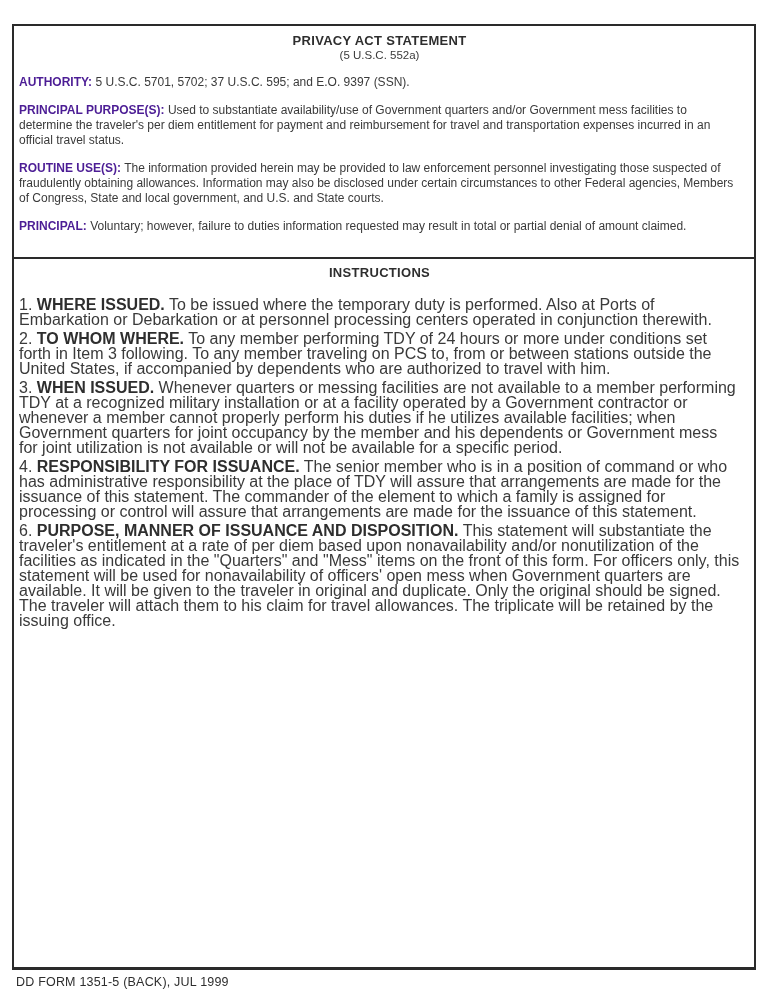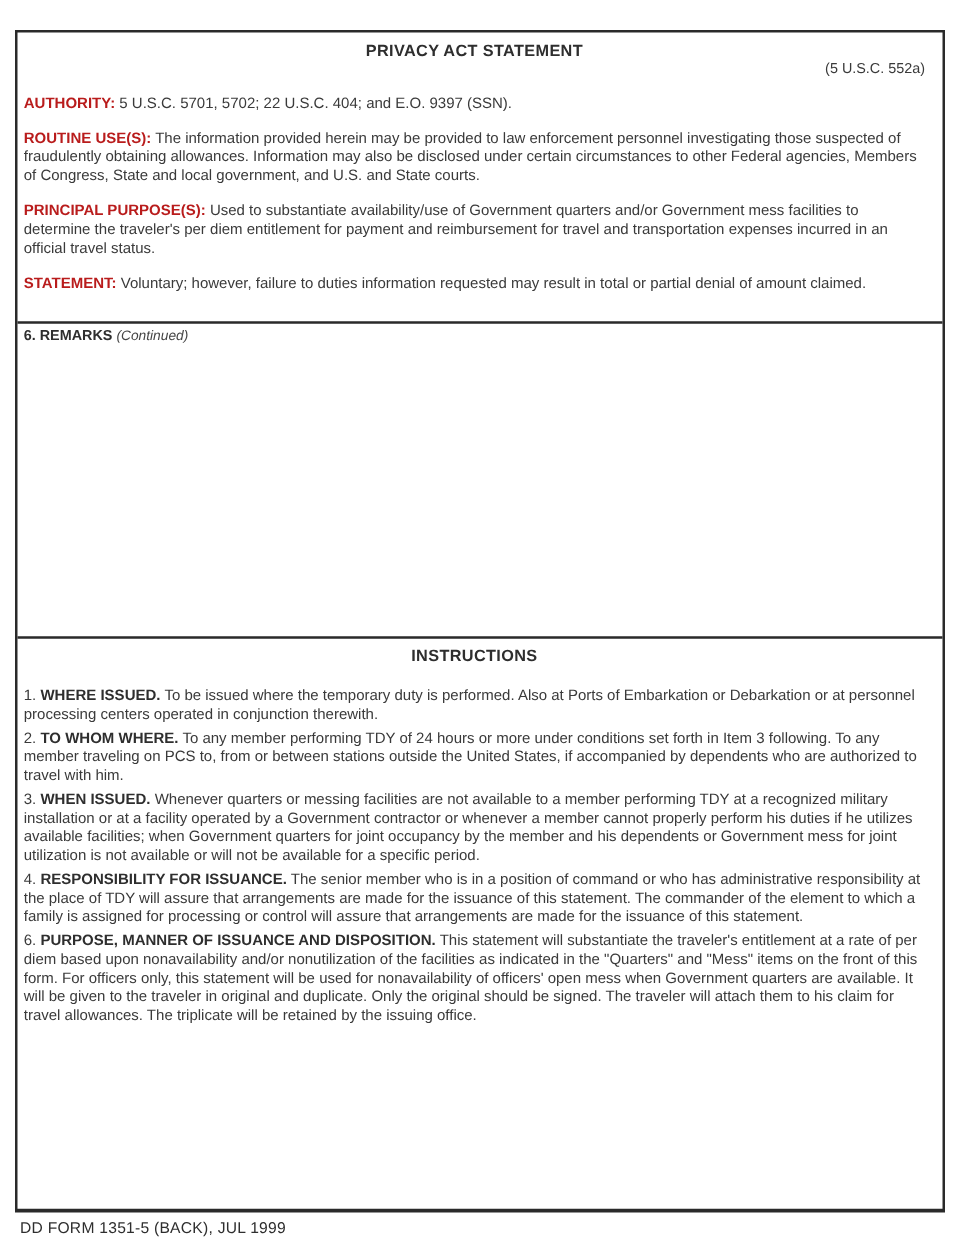"(5 U.S.C. 552a)" .privacy-subtitle { text-align: right -> center }
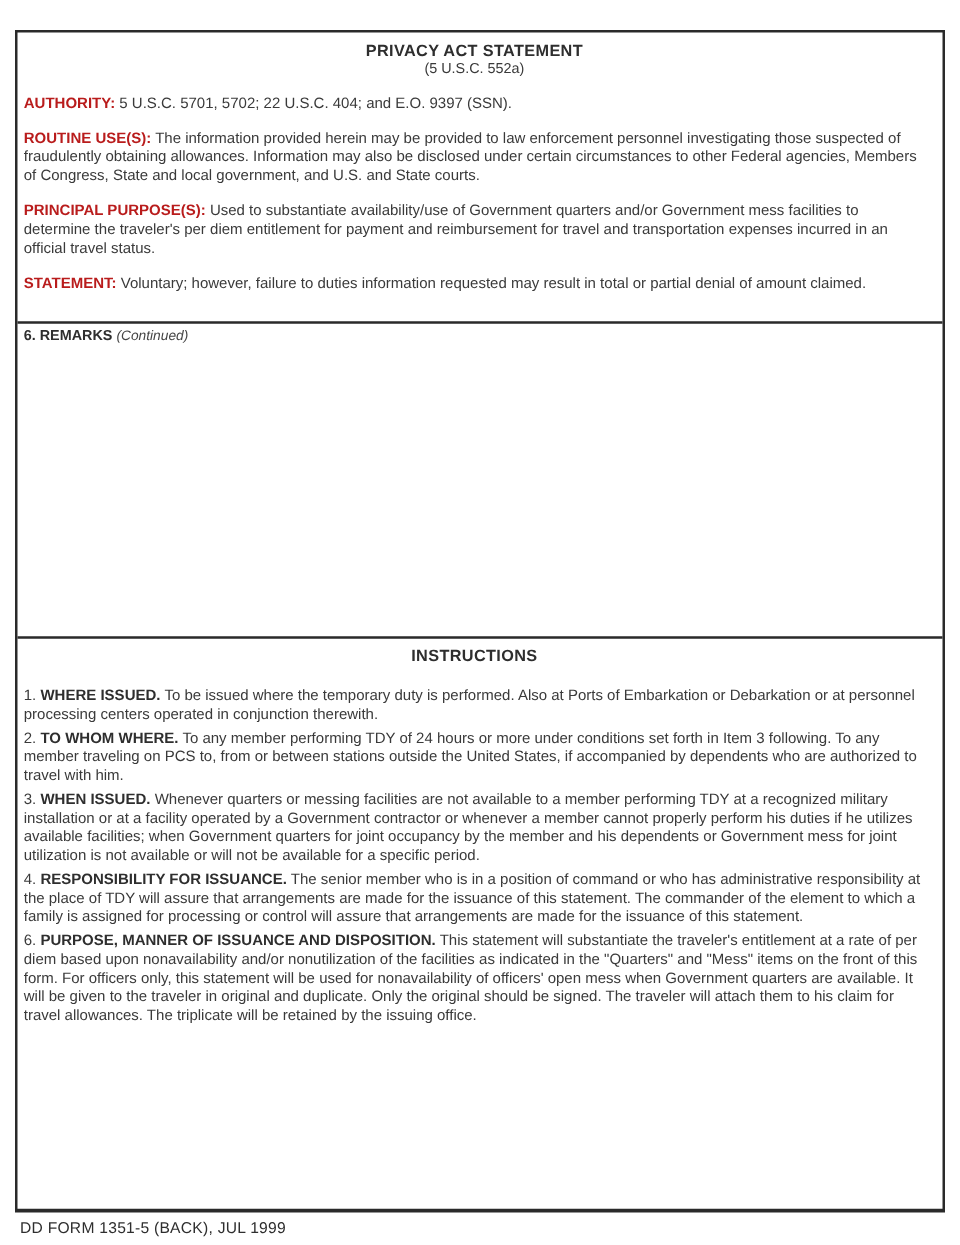"AUTHORITY:" .plabel { color: #b91c1c -> #4c1d95 }
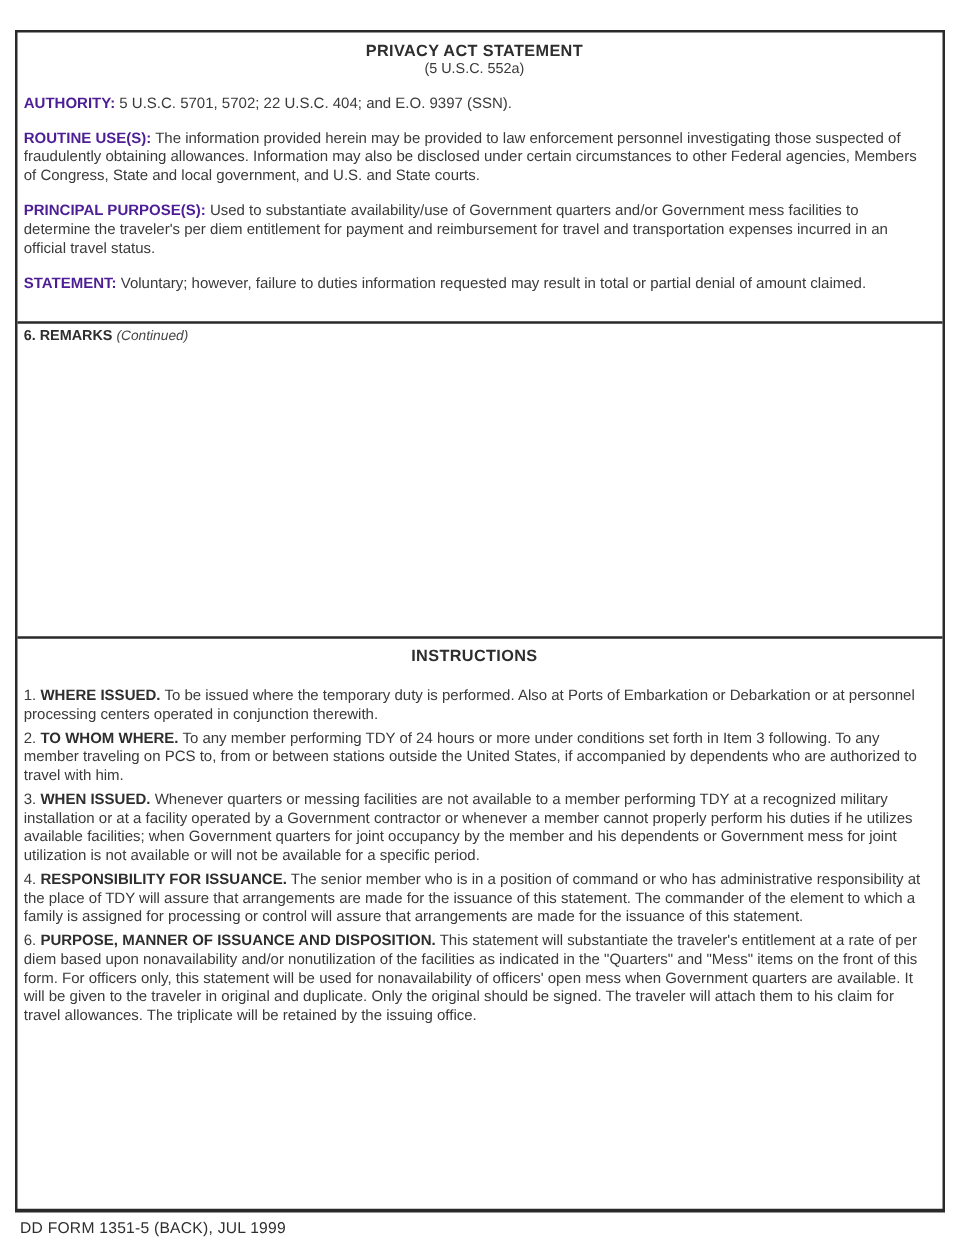"5 U.S.C. 5701, 5702; 22" span { text: 22 U.S.C. 404 -> 37 U.S.C. 595 }
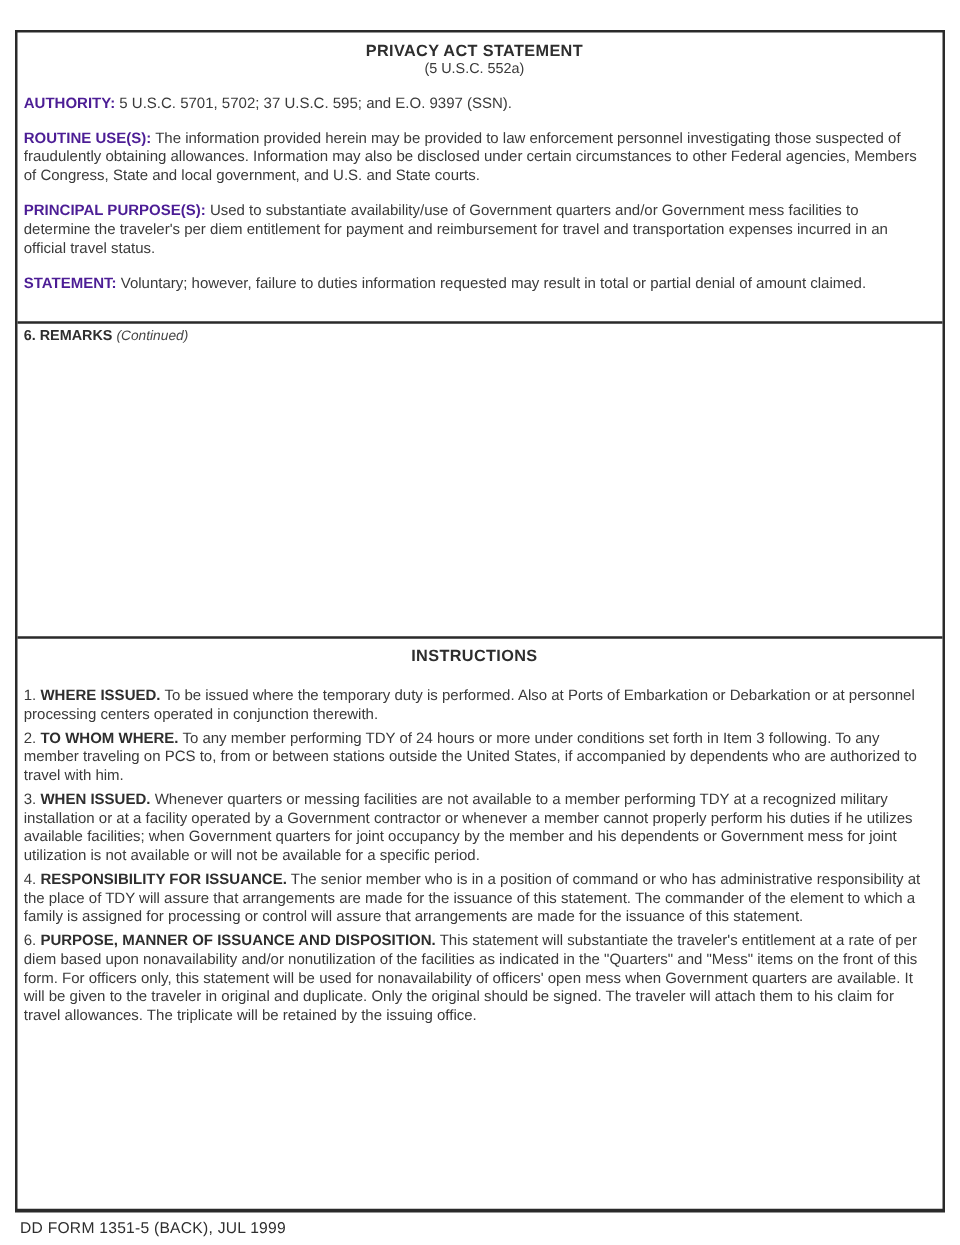"ROUTINE USE(S): The information provided" p.para { order: before "PRINCIPAL PURPOSE(S): Used to" -> after "PRINCIPAL PURPOSE(S): Used to" }
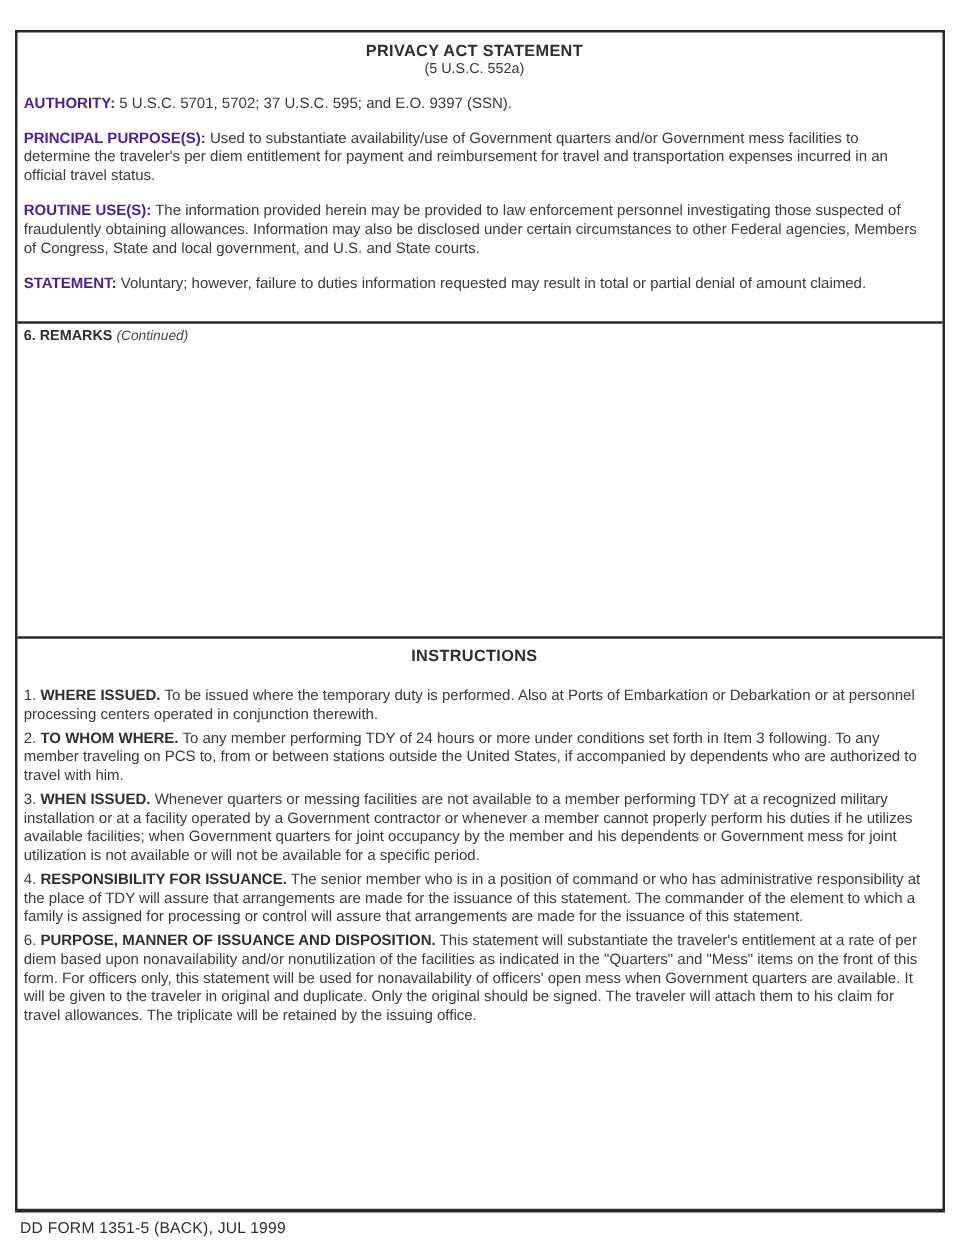"STATEMENT:" span.plabel { text: STATEMENT -> PRINCIPAL }
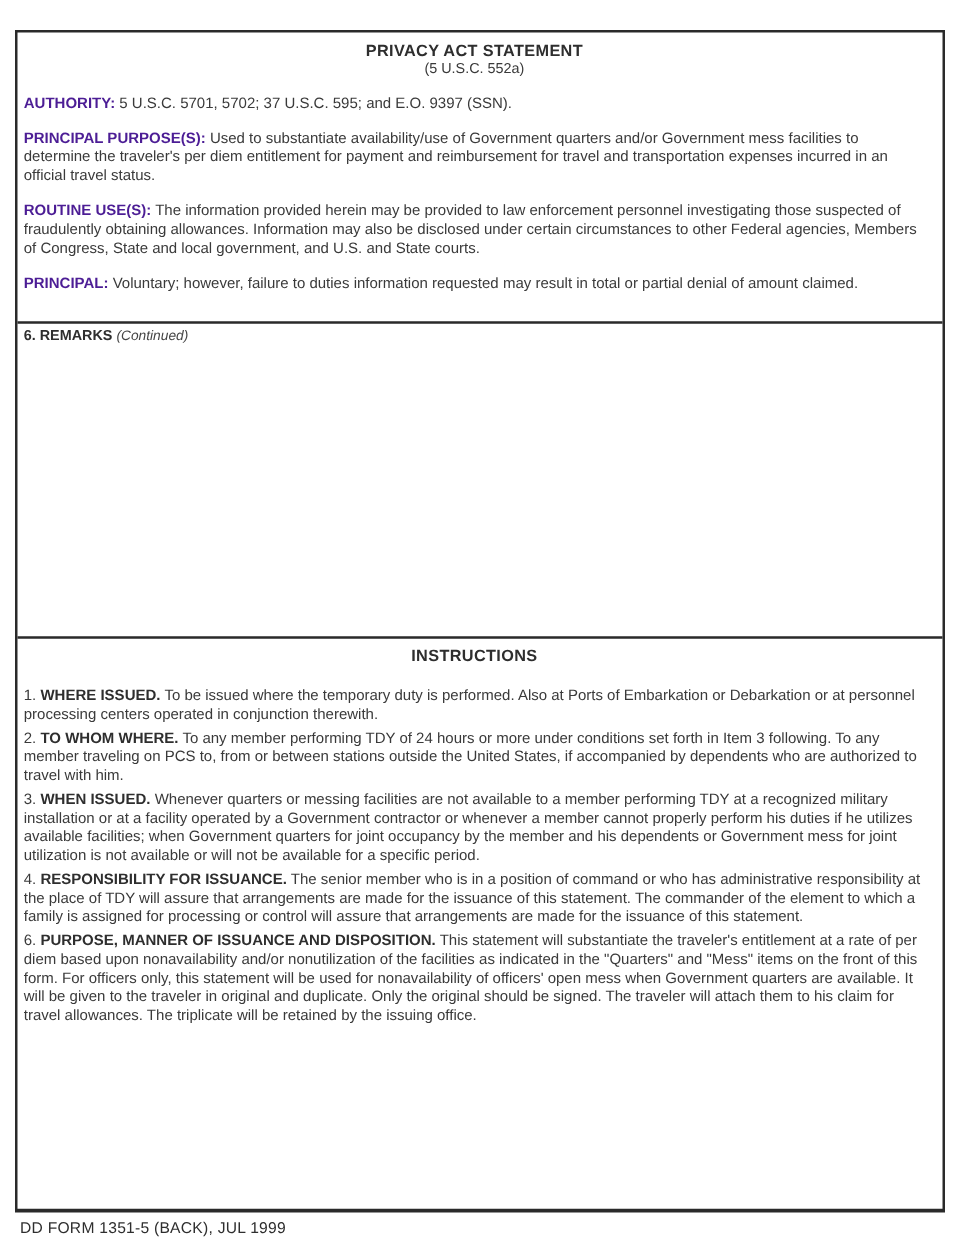"6. REMARKS (Continued)" div.section { html: <div> <div> <span>6. REMARKS</span> <span>(Continued)</span> </div> <div></div> </div> -> none }
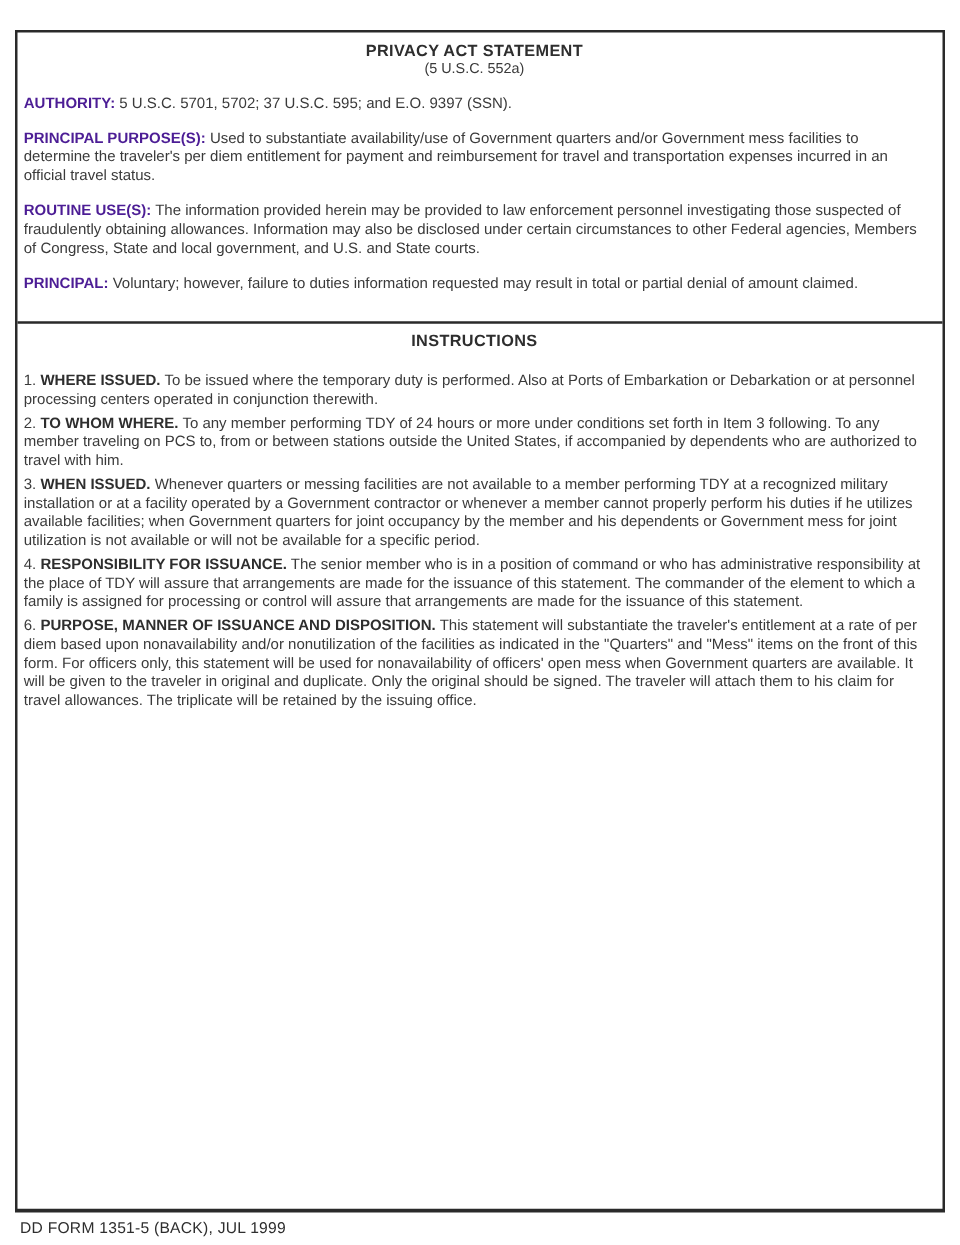"1. WHERE ISSUED. To be" p.instr { font-size: 12px -> 16px }
